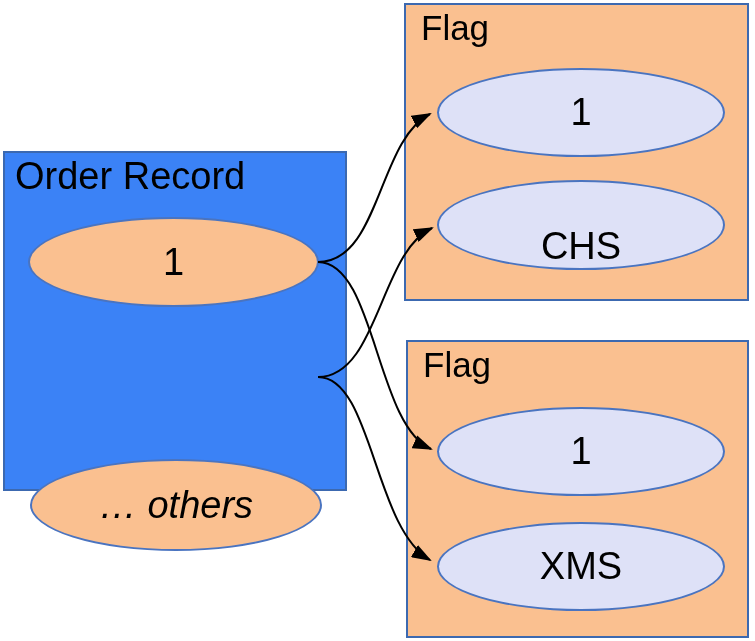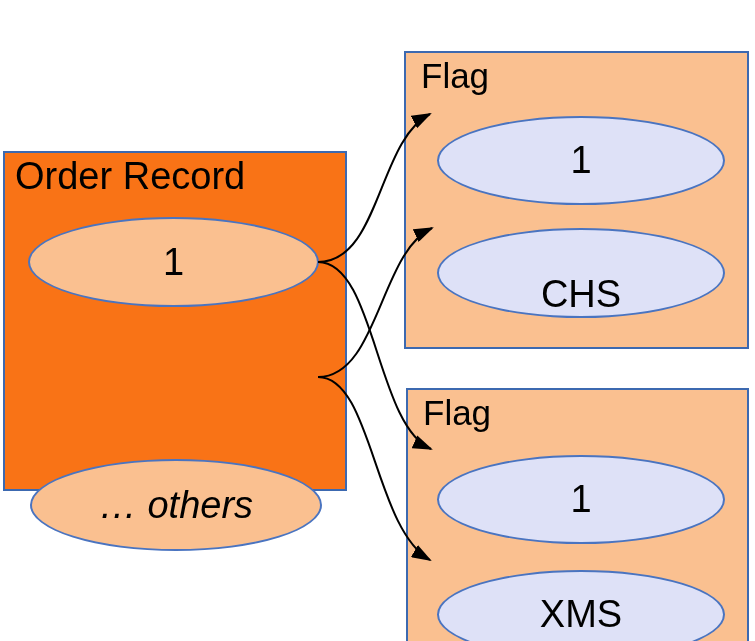"Flag" .flag-box { margin-top: 48px -> none }
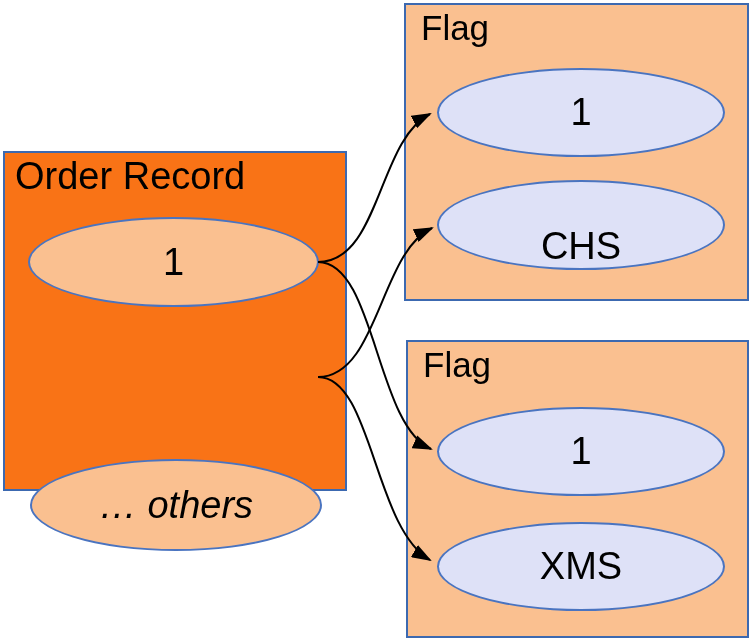"Order Record" .record-box { background: #f97316 -> #3b82f6 }
